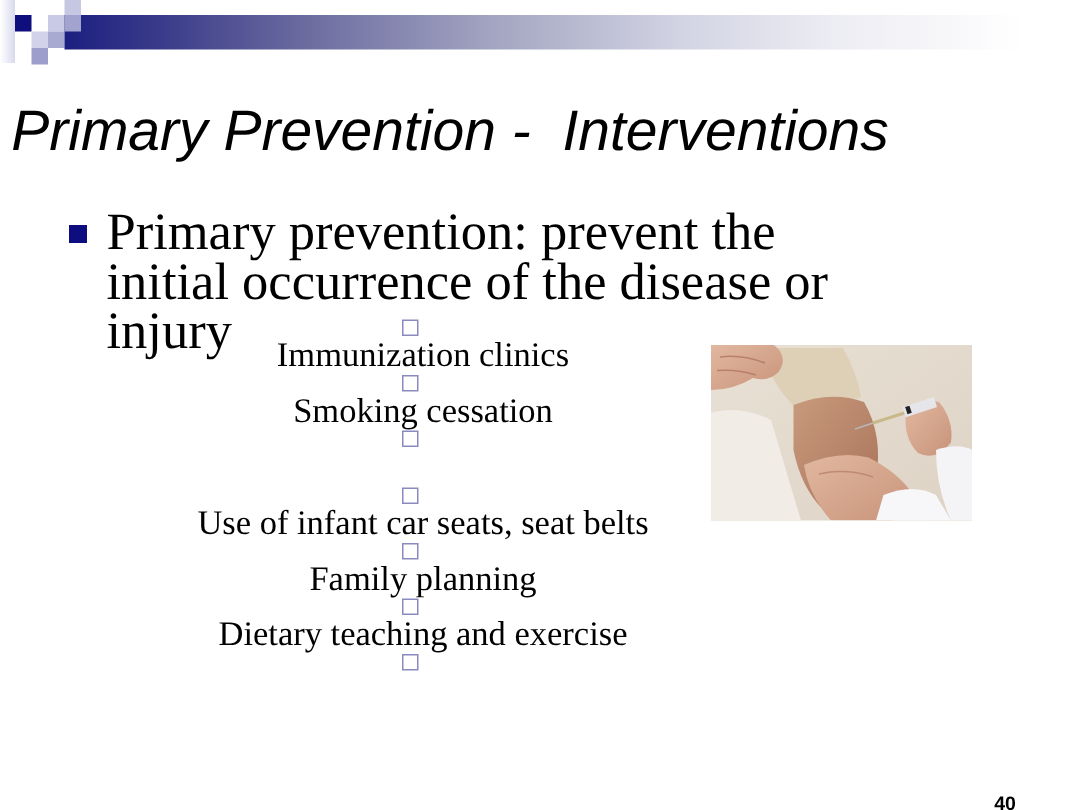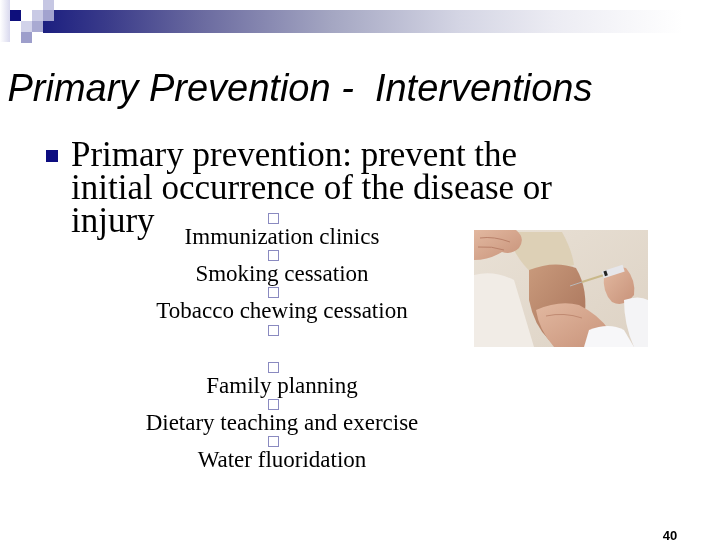"Tobacco chewing cessation" li.sub-item { html: <li> <span></span> <span>Tobacco chewing cessation</span> </li> -> none }
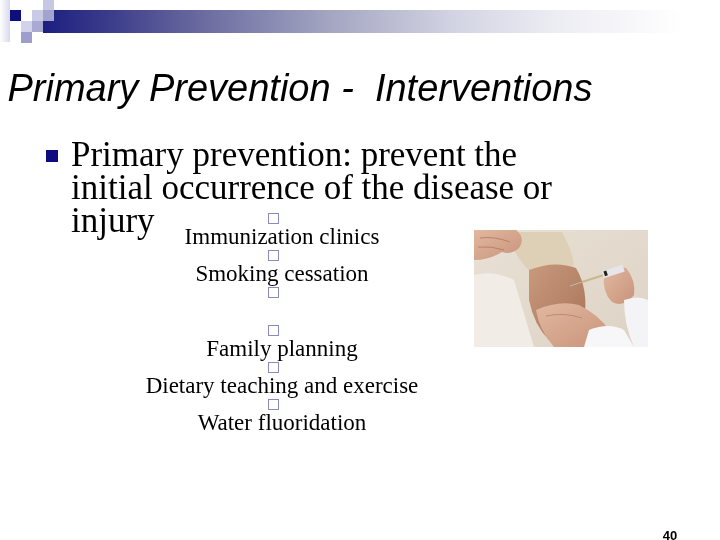"Use of infant car seats," li.sub-item { html: none -> <li> <span></span> <span>Use of infant car seats, seat belts</span> </li> }
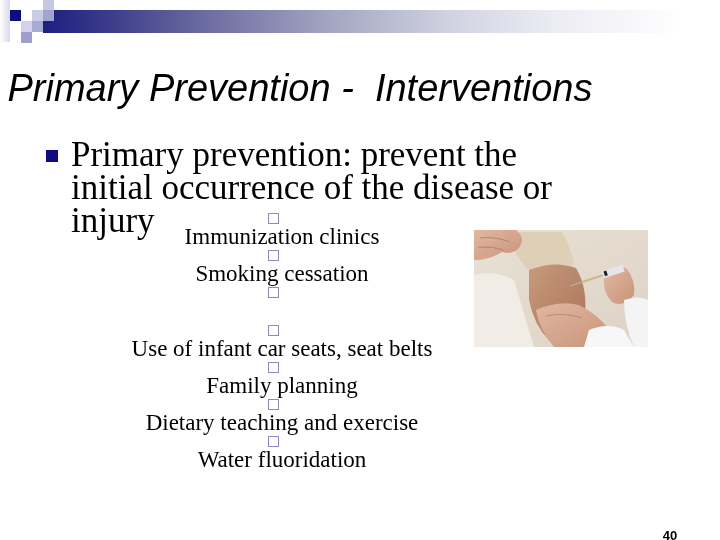"Water fluoridation" span.label { html: <span>Water fluoridation</span> -> none }
